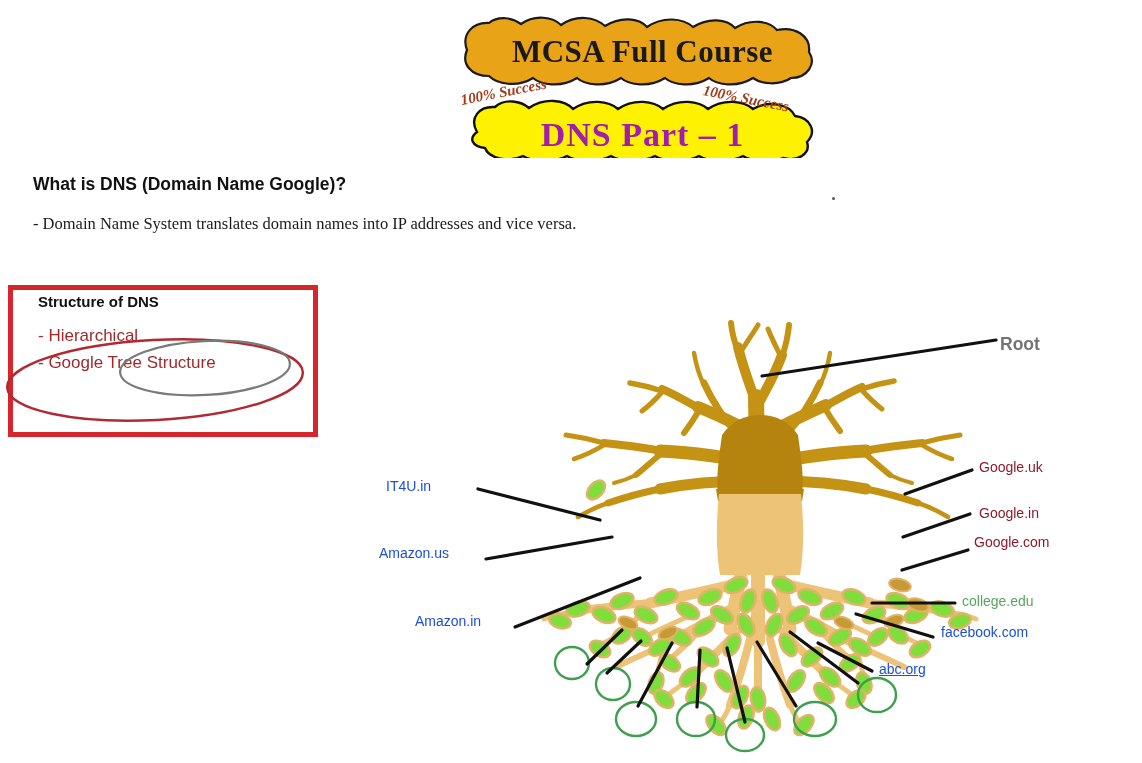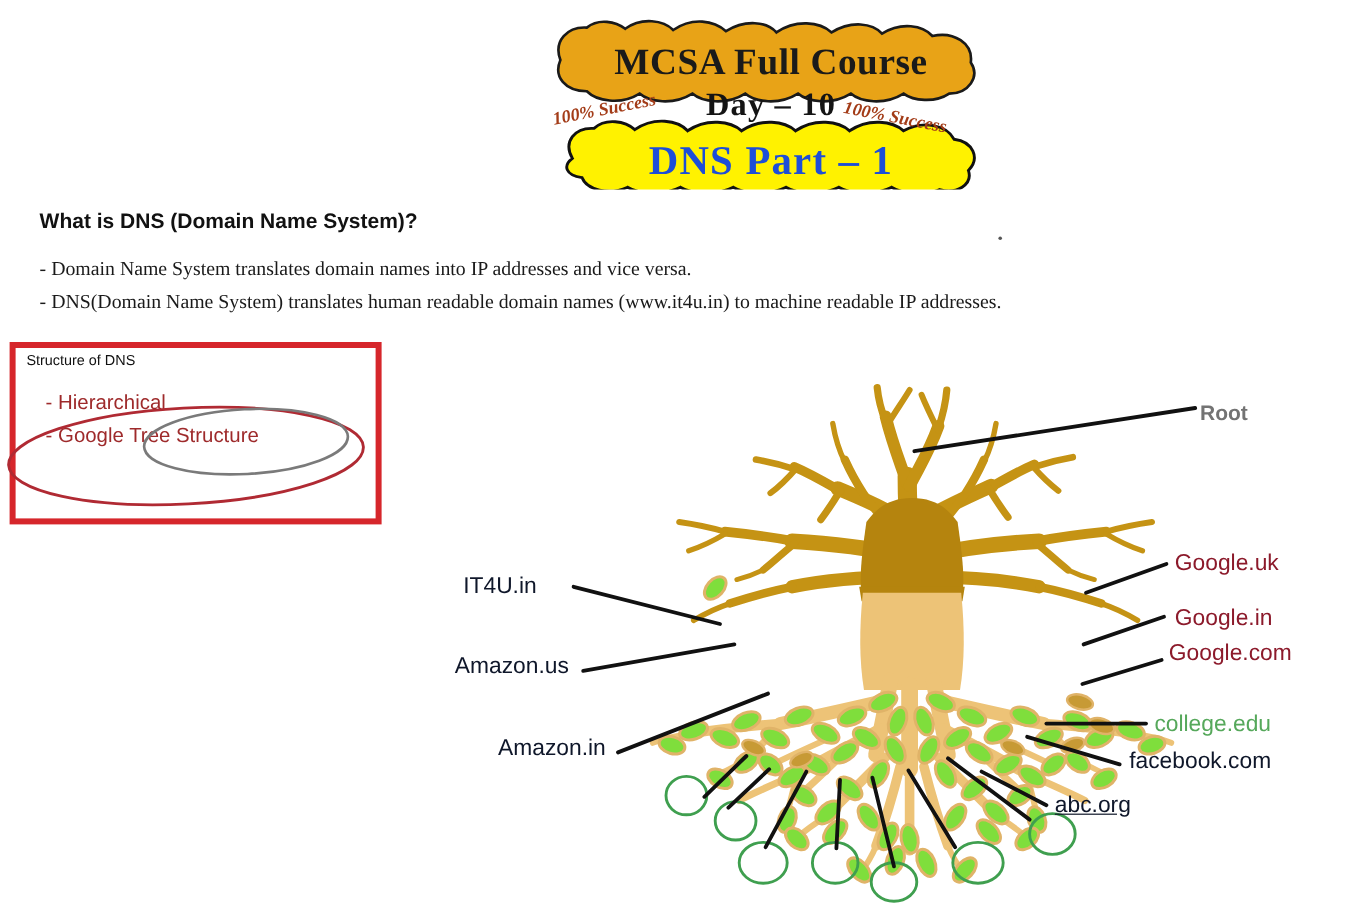"Day – 10" div.day-text { html: <div>Day – 10</div> -> none }
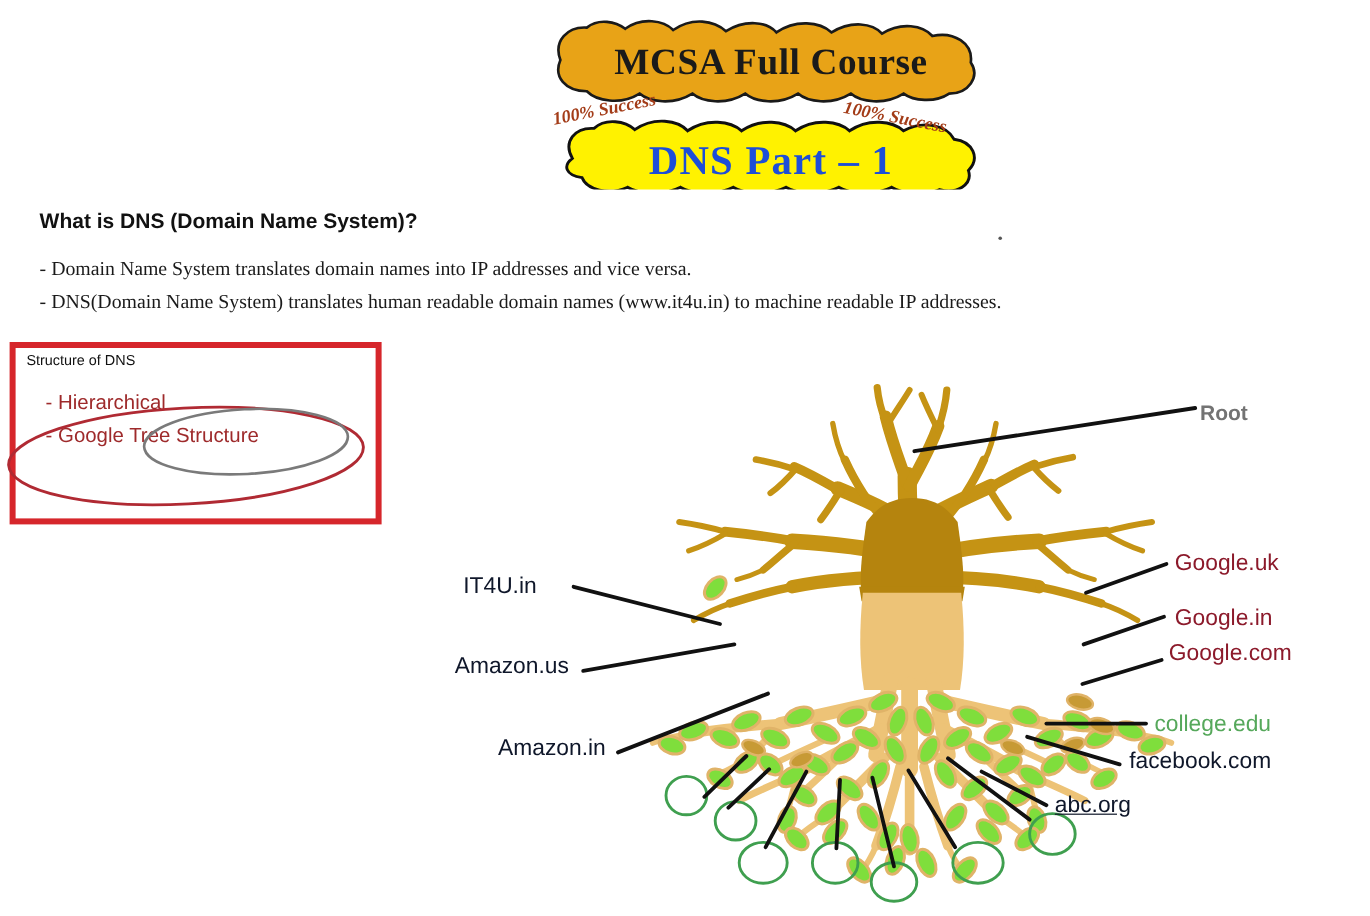"DNS Part – 1" .badge-text-bottom { color: #1d4ed8 -> #a21caf }
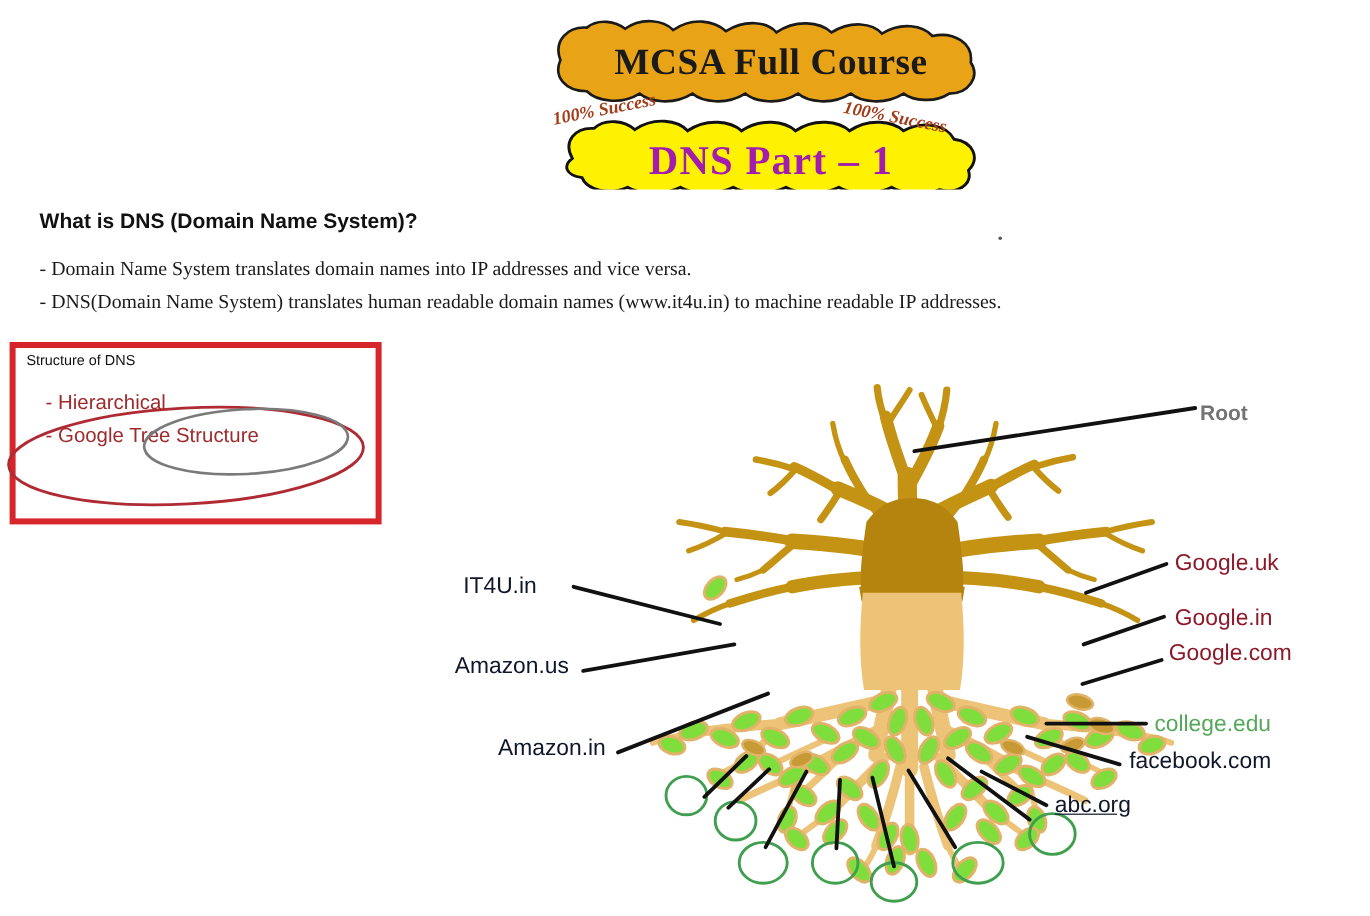"What is DNS (Domain Name" div.heading { text: System -> Google }
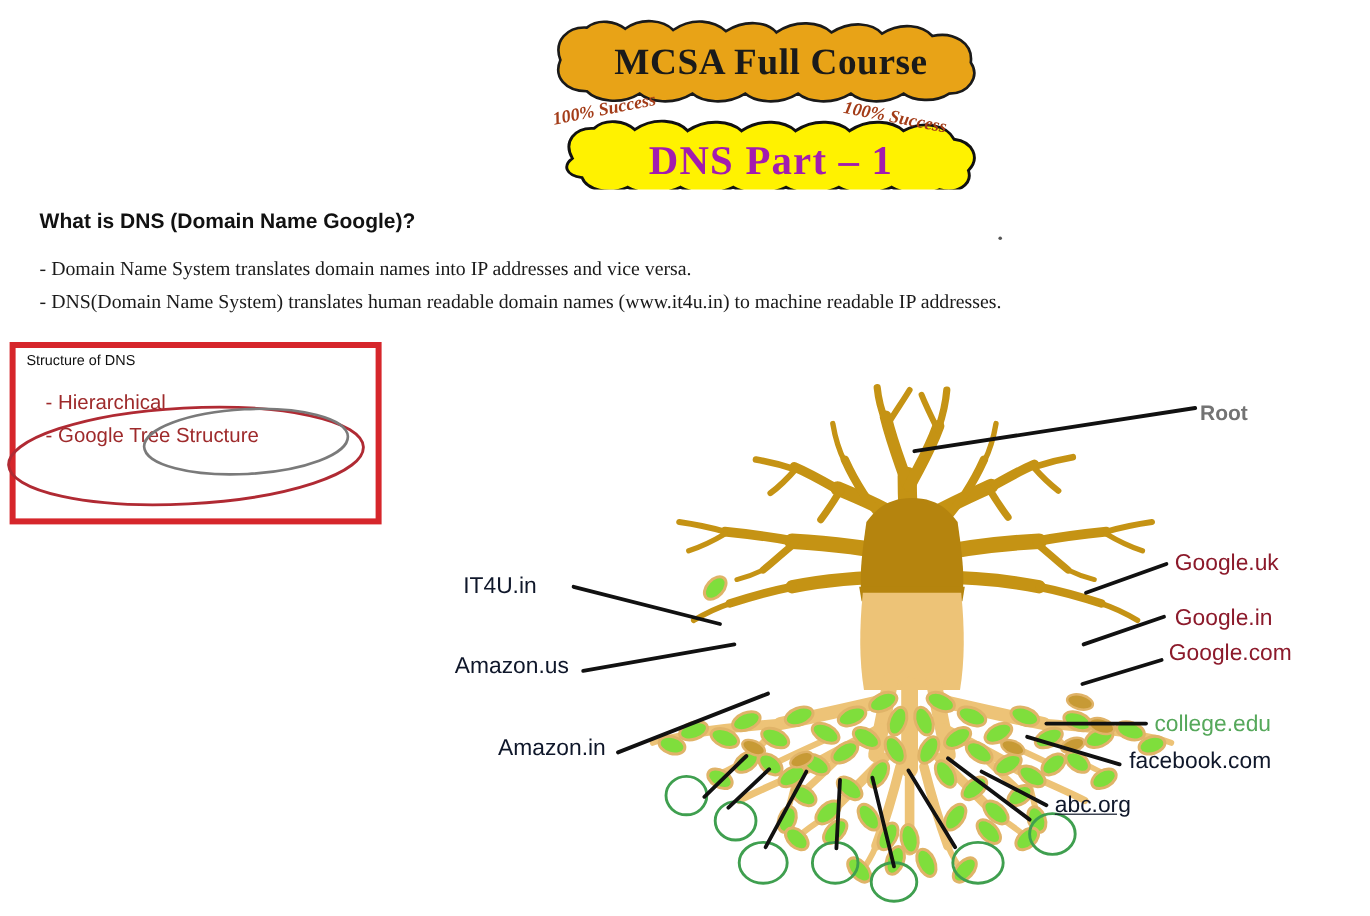"- DNS(Domain Name System) translates" div.para-line { html: <div>- DNS(Domain Name System) translates human readable domain names (www.it4u.in) to machine readable IP addresses.</div> -> none }
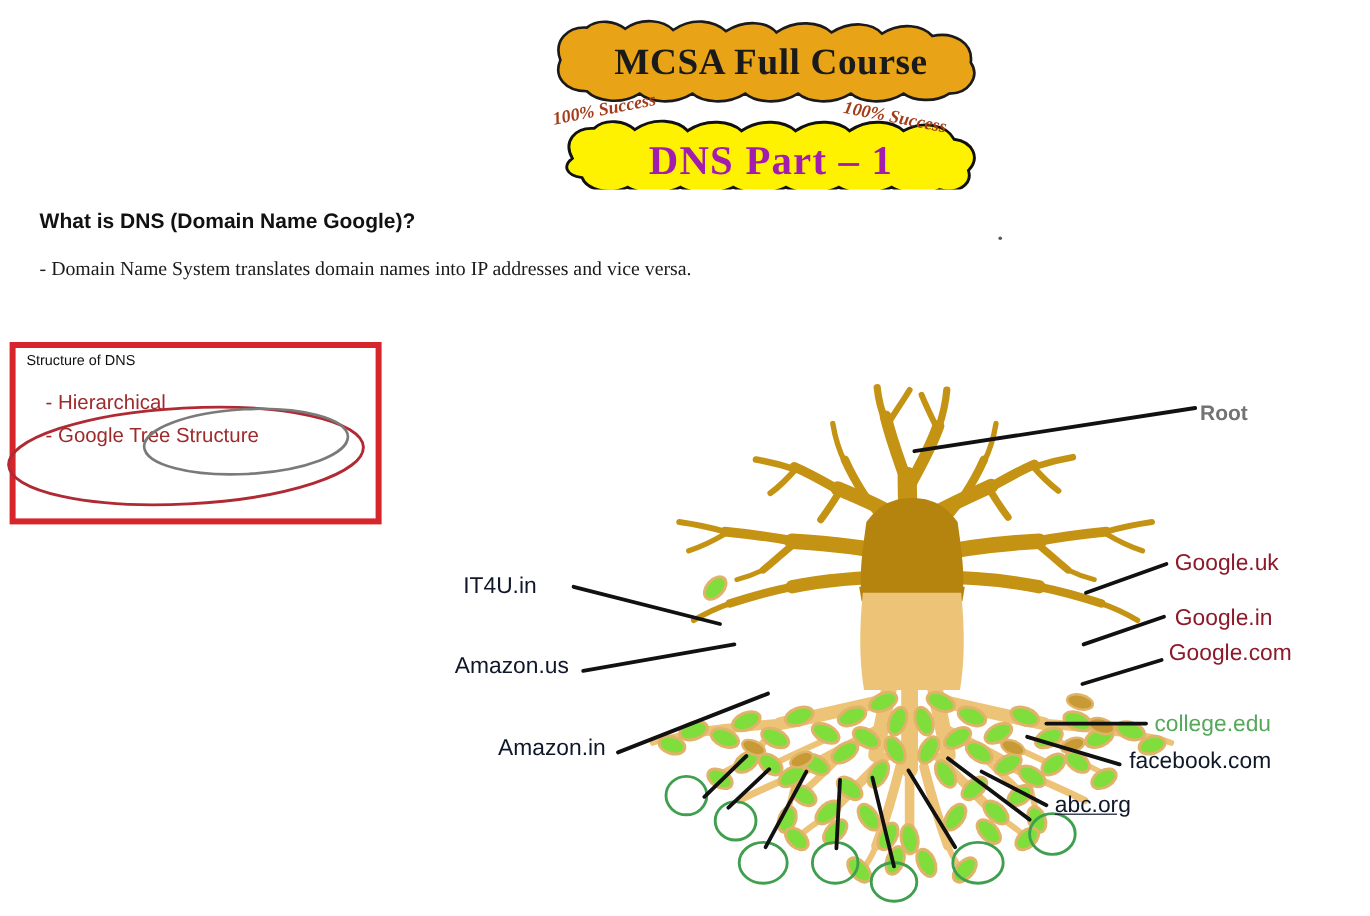"Structure of DNS" .struct-title { font-size: 12px -> 15px; font-weight: normal -> bold; left: 22px -> 38px }
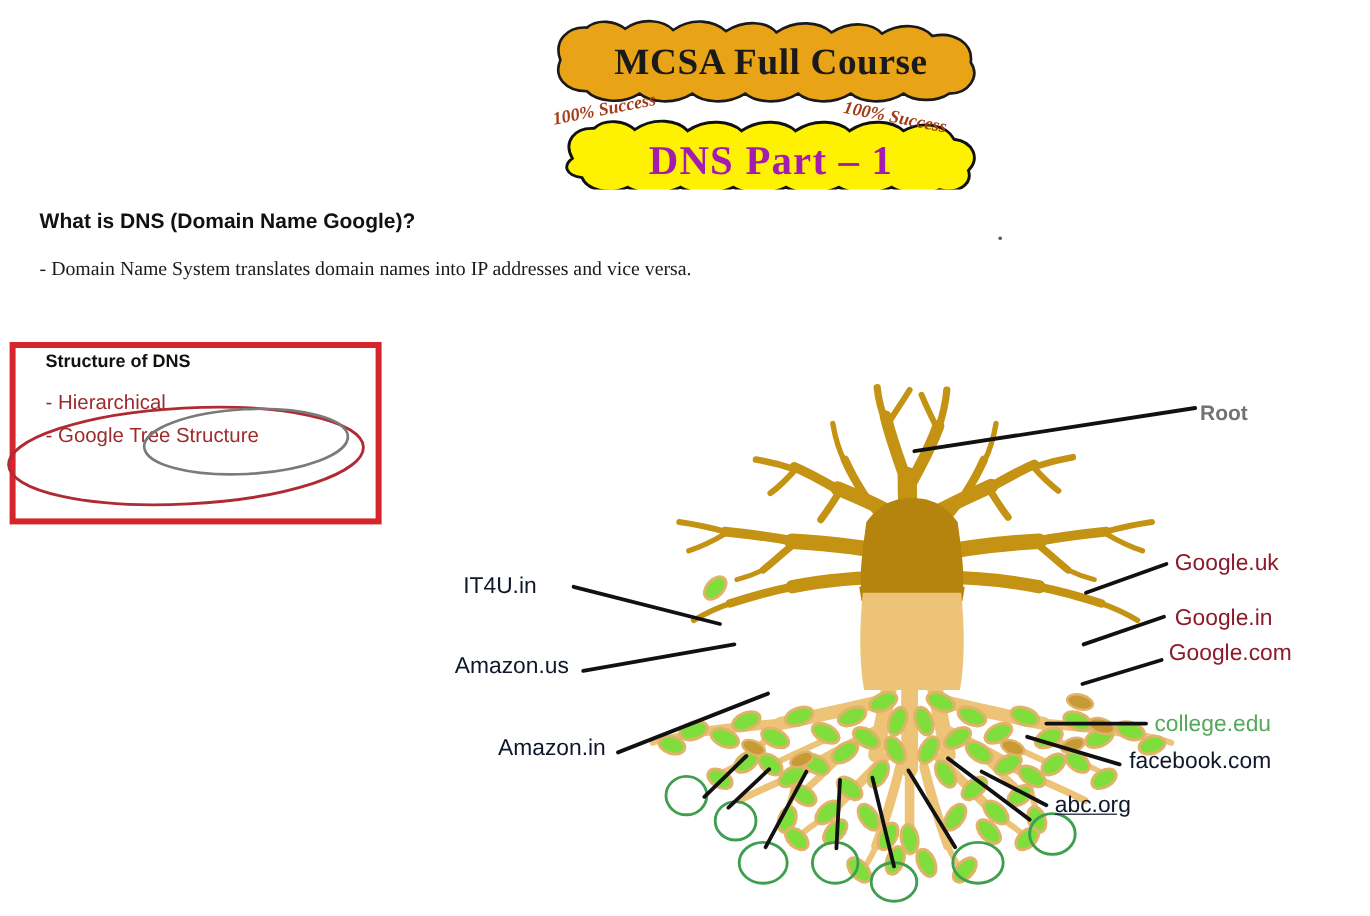"Google.uk" .lbl { font-size: 19px -> 14px }
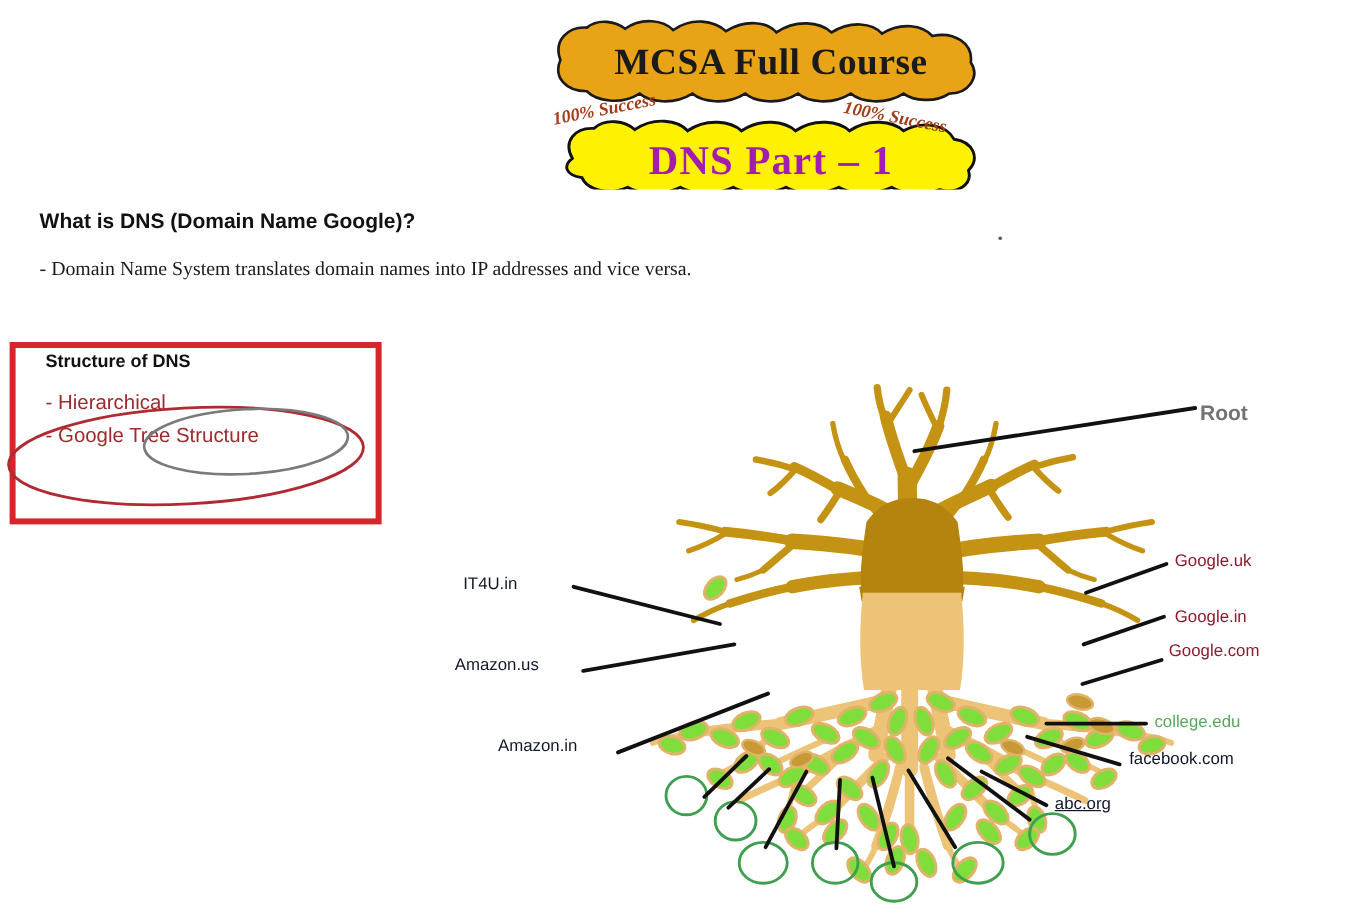"IT4U.in" .c-tan { color: #0f172a -> #1d4ed8 }
